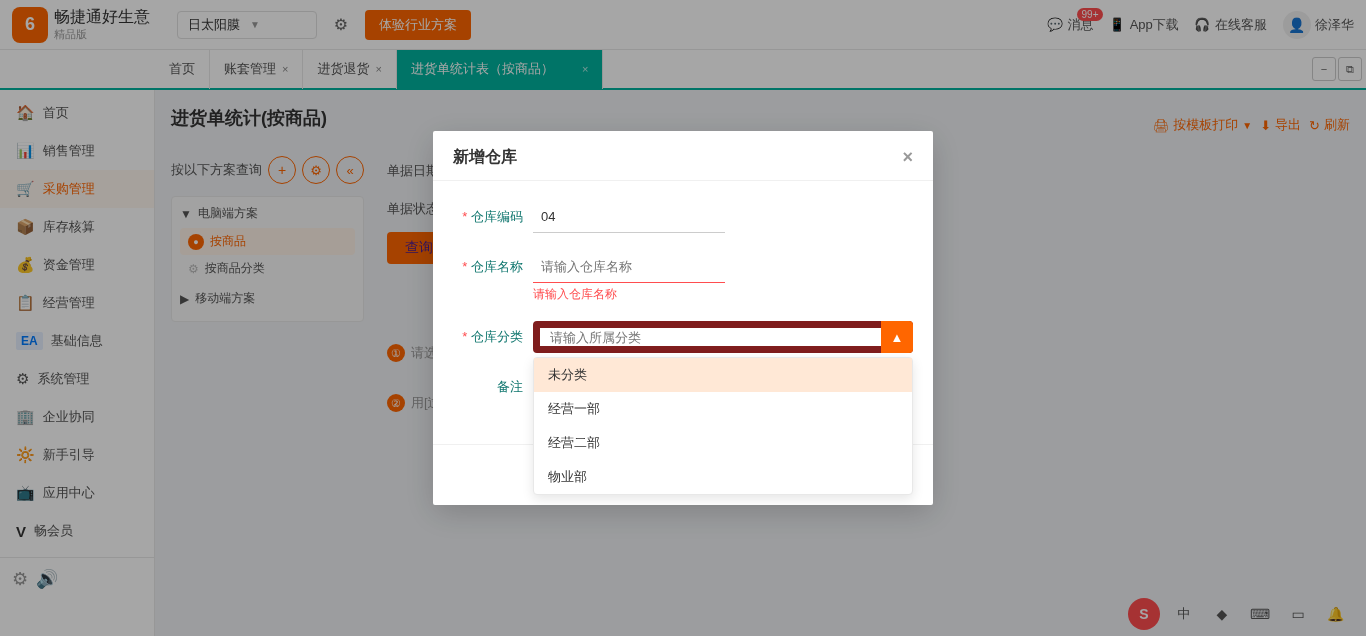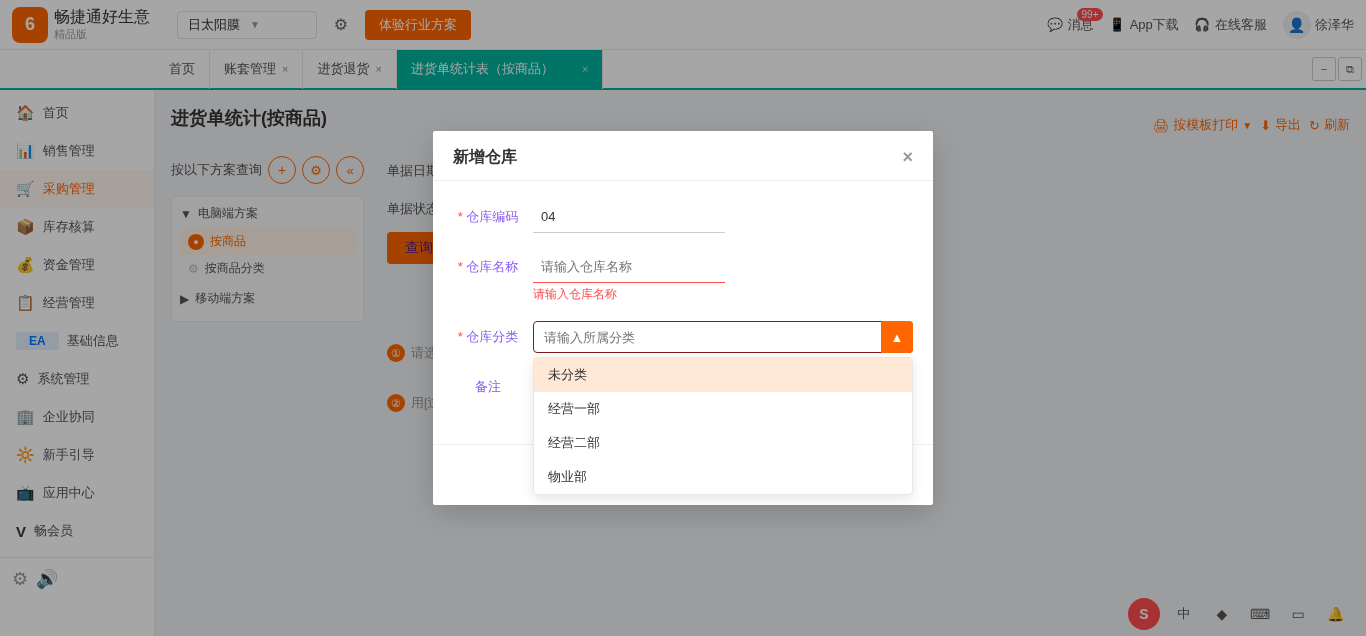"仓库编码" .form-label { color: #8b5cf6 -> #0f766e; text-align: center -> right }
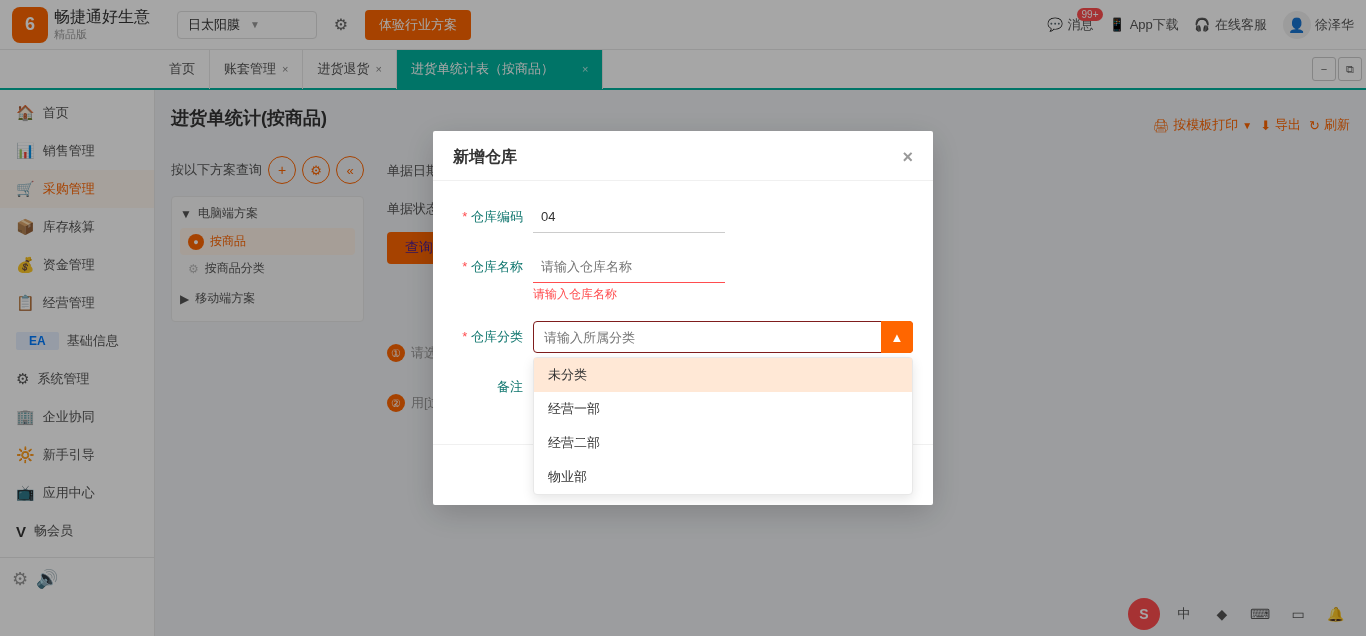"EA" span.sidebar-icon { padding: 2px 13px -> 2px 5px }
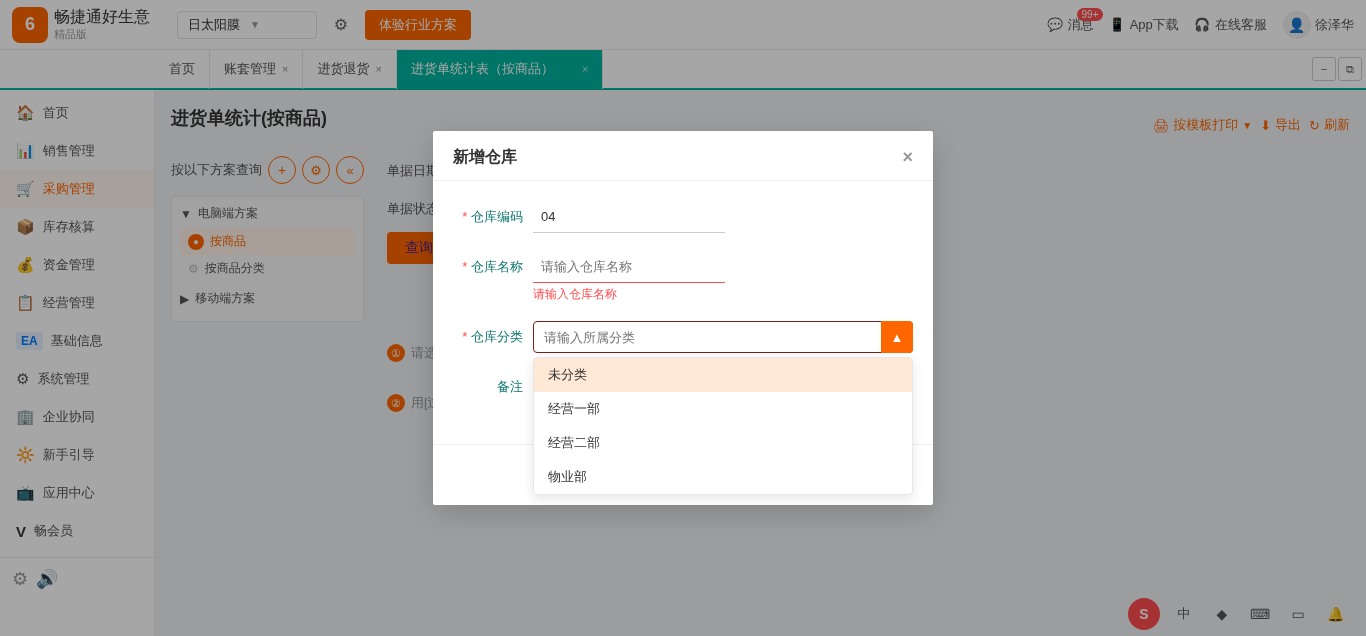"请输入所属分类" .dropdown-input { border: 1px solid #7f1d1d -> 7px solid #7f1d1d }
